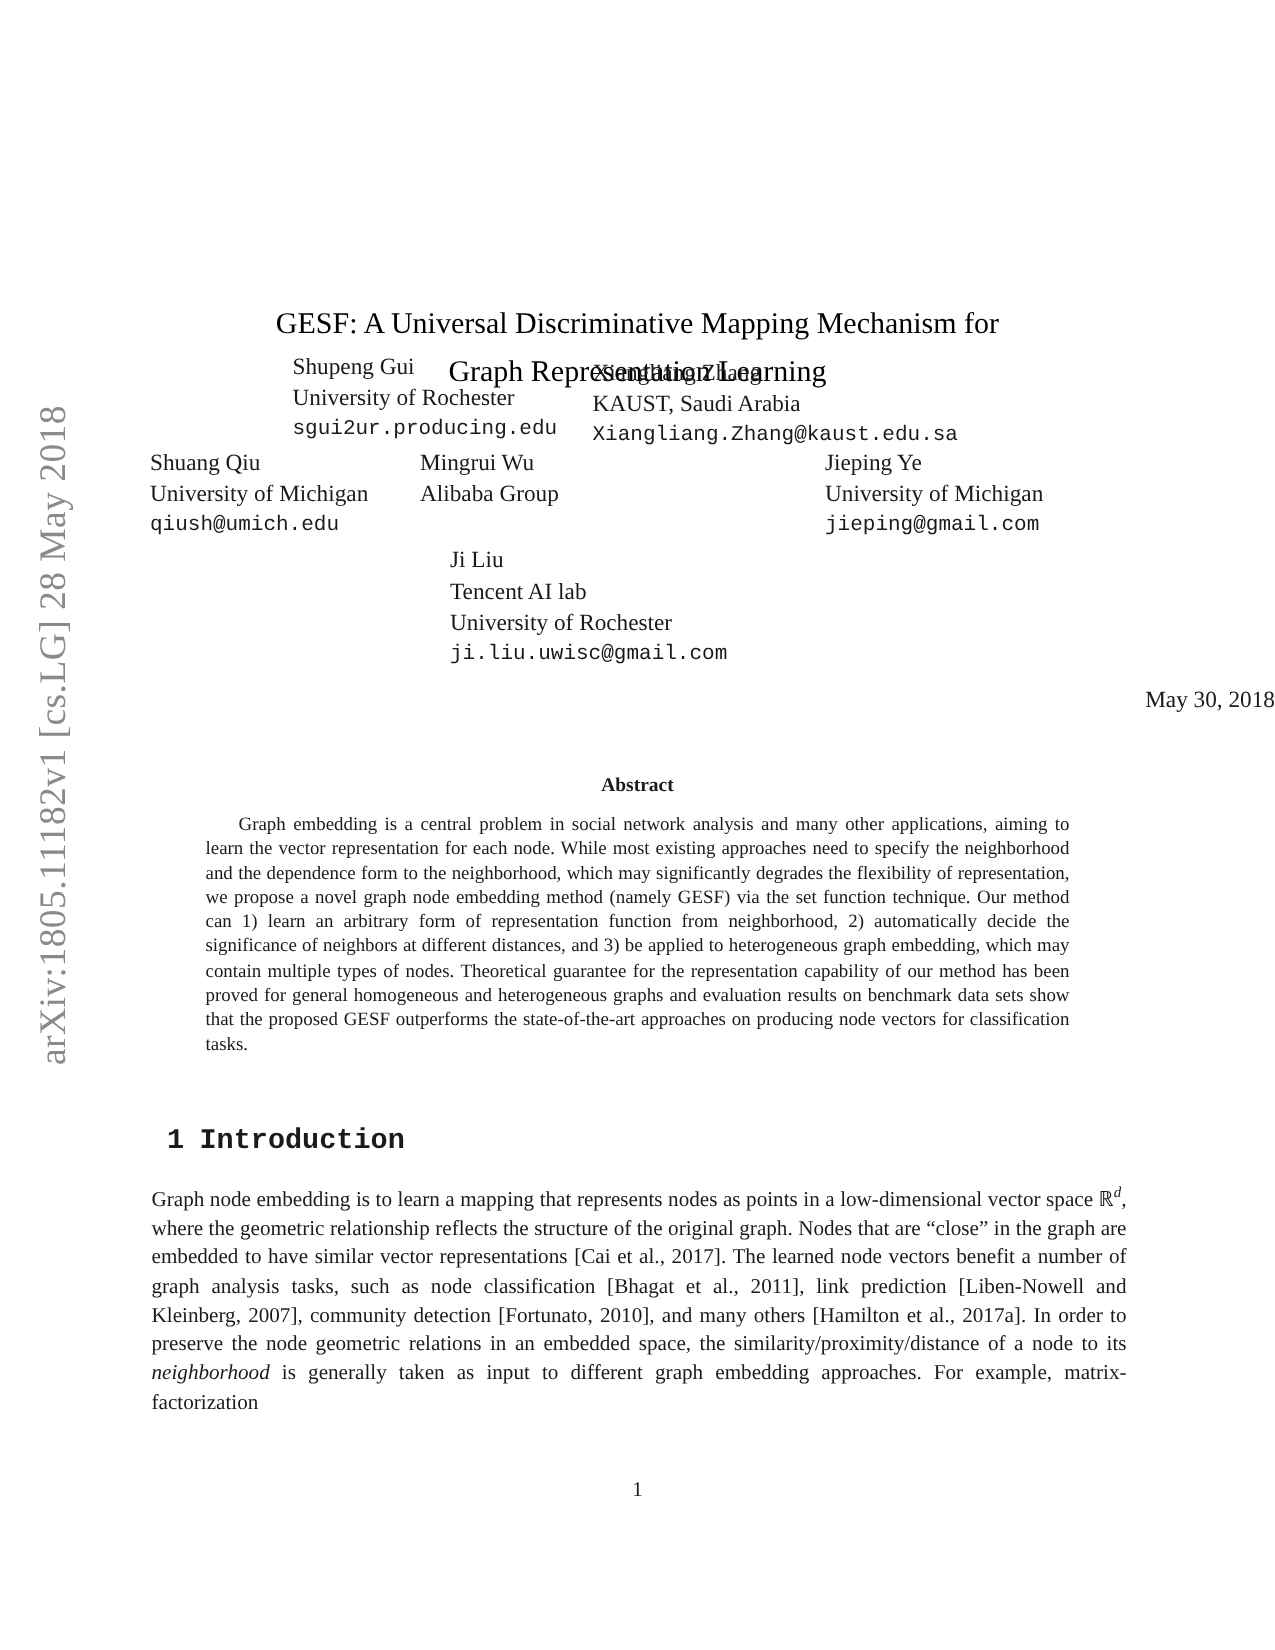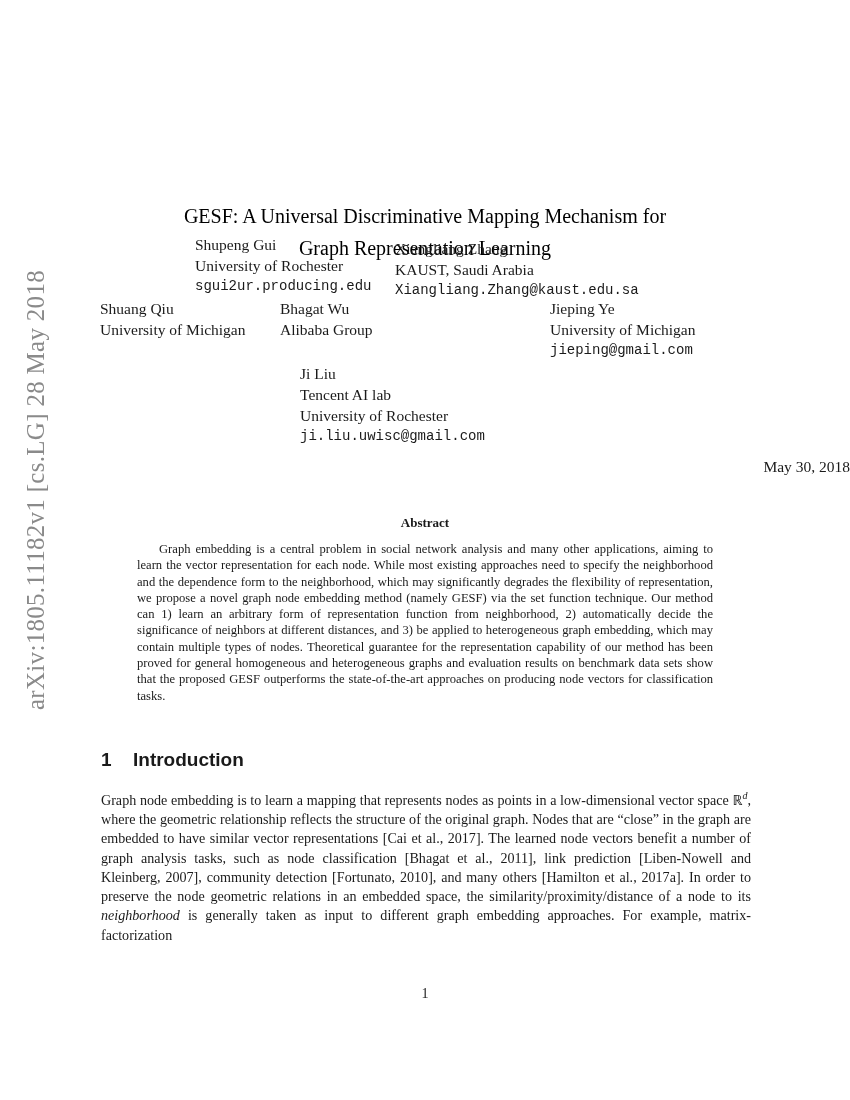"Bhagat Wu" div { text: Bhagat -> Mingrui }
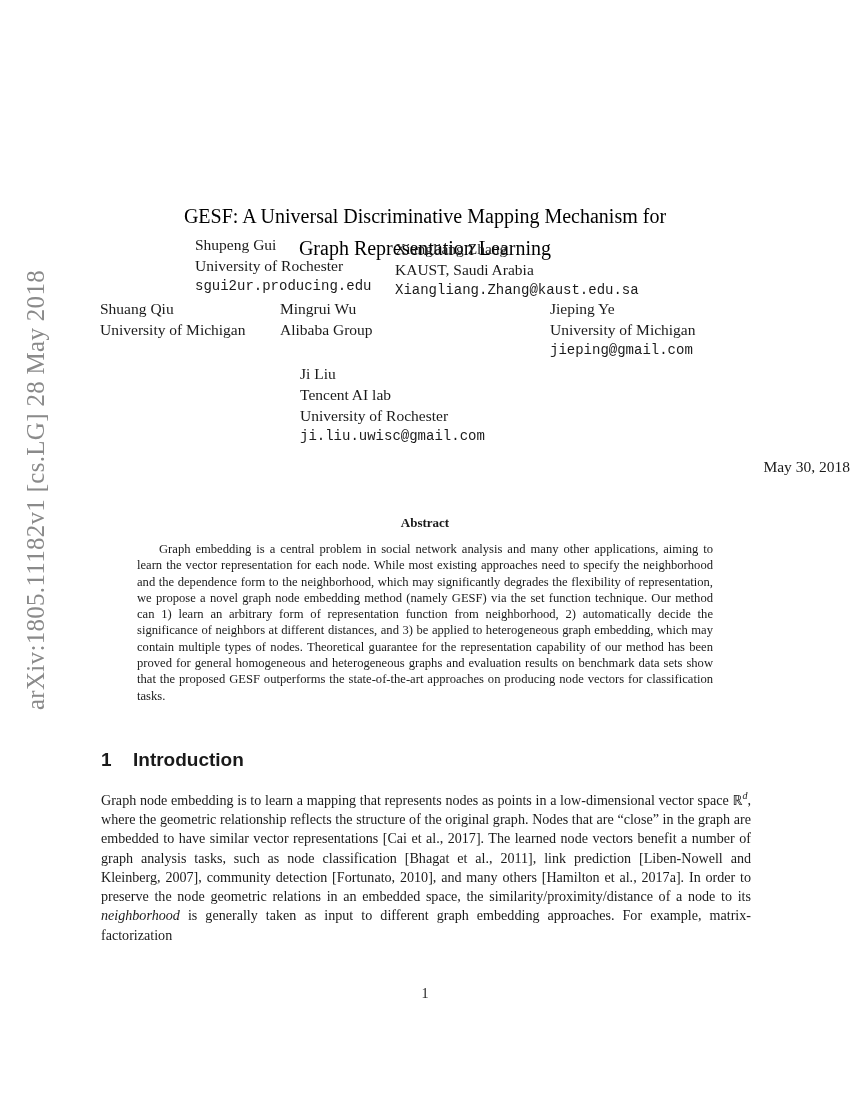"qiush@umich.edu" div.email { html: none -> <div>qiush@umich.edu</div> }
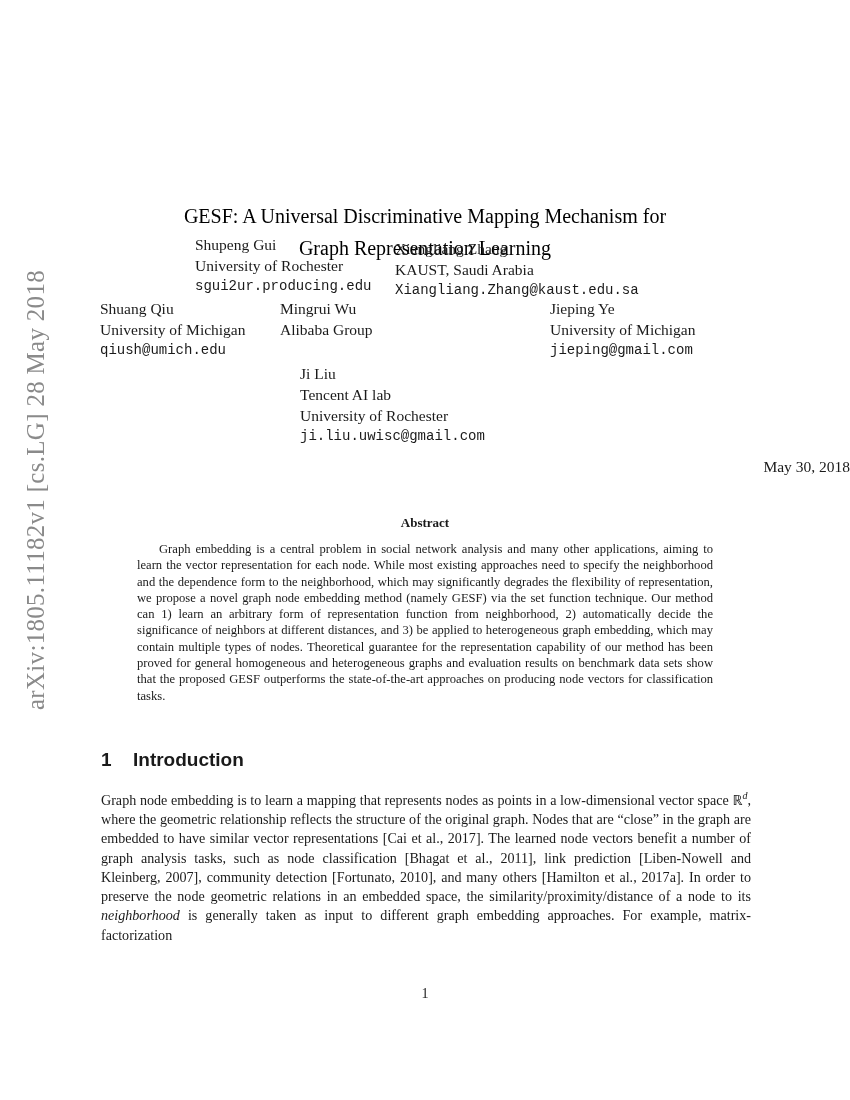"1 Introduction" .section-heading { font-family: Liberation Sans, sans-serif -> Liberation Mono, monospace; text-align: none -> center }
